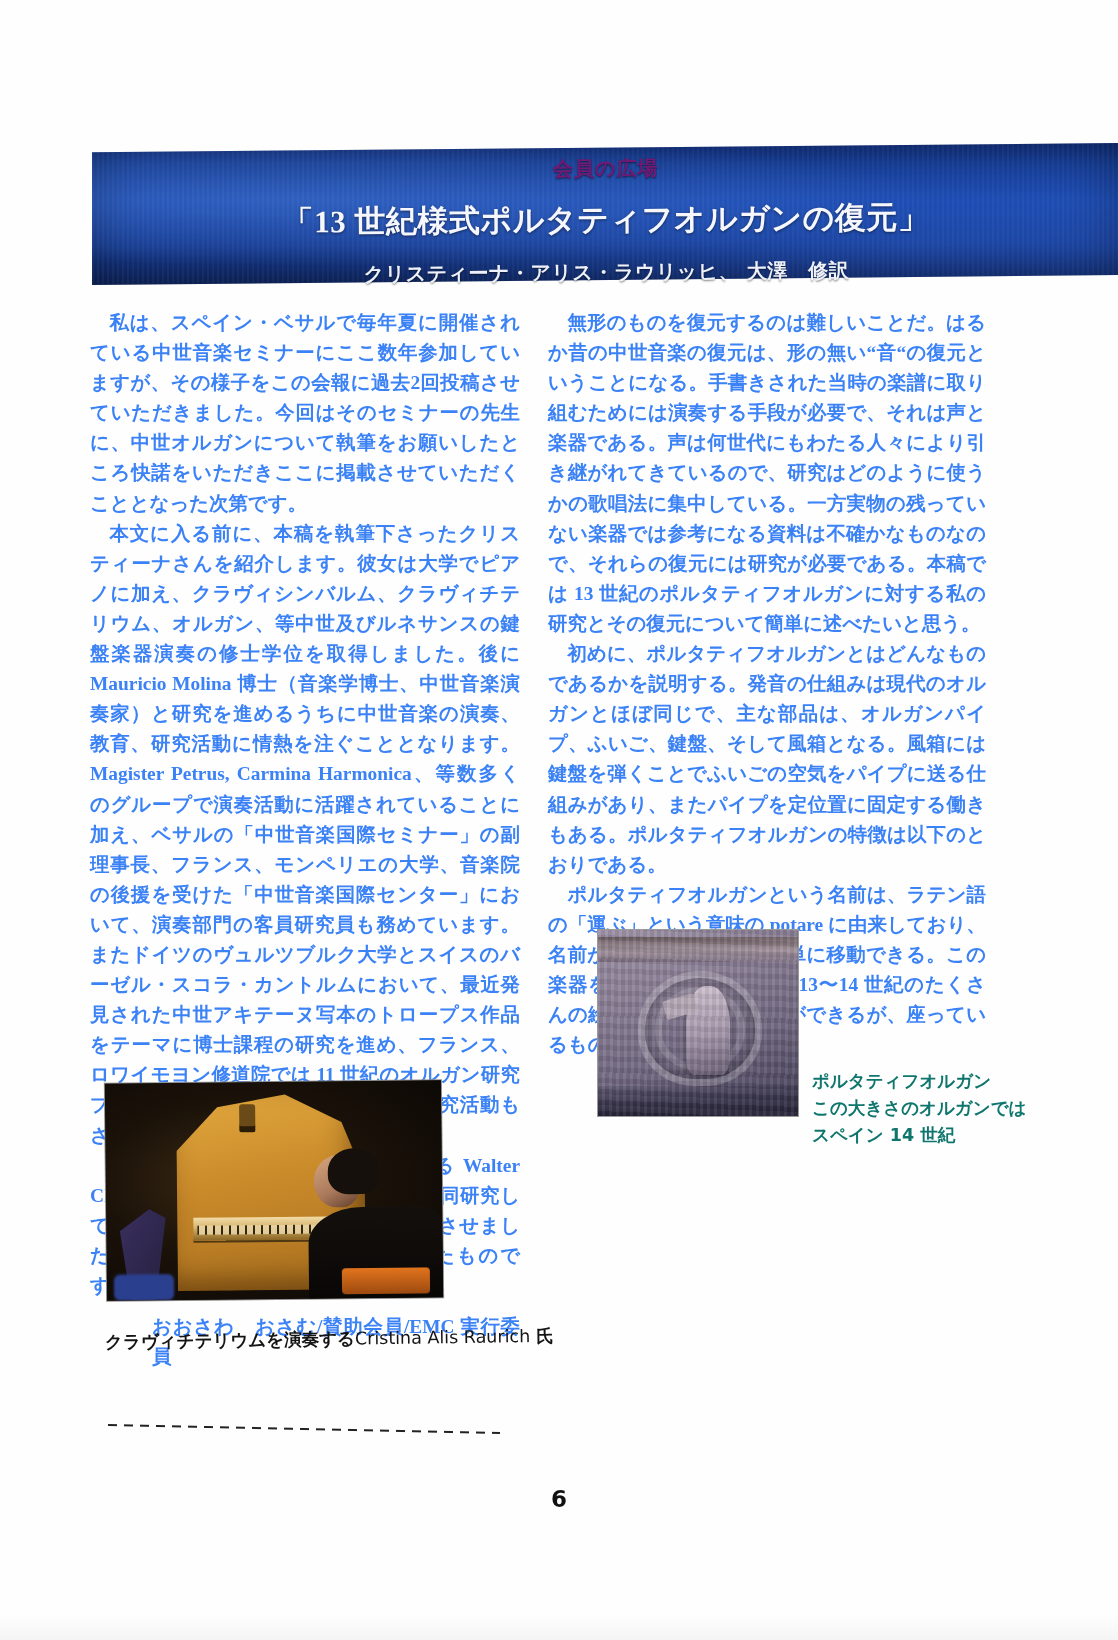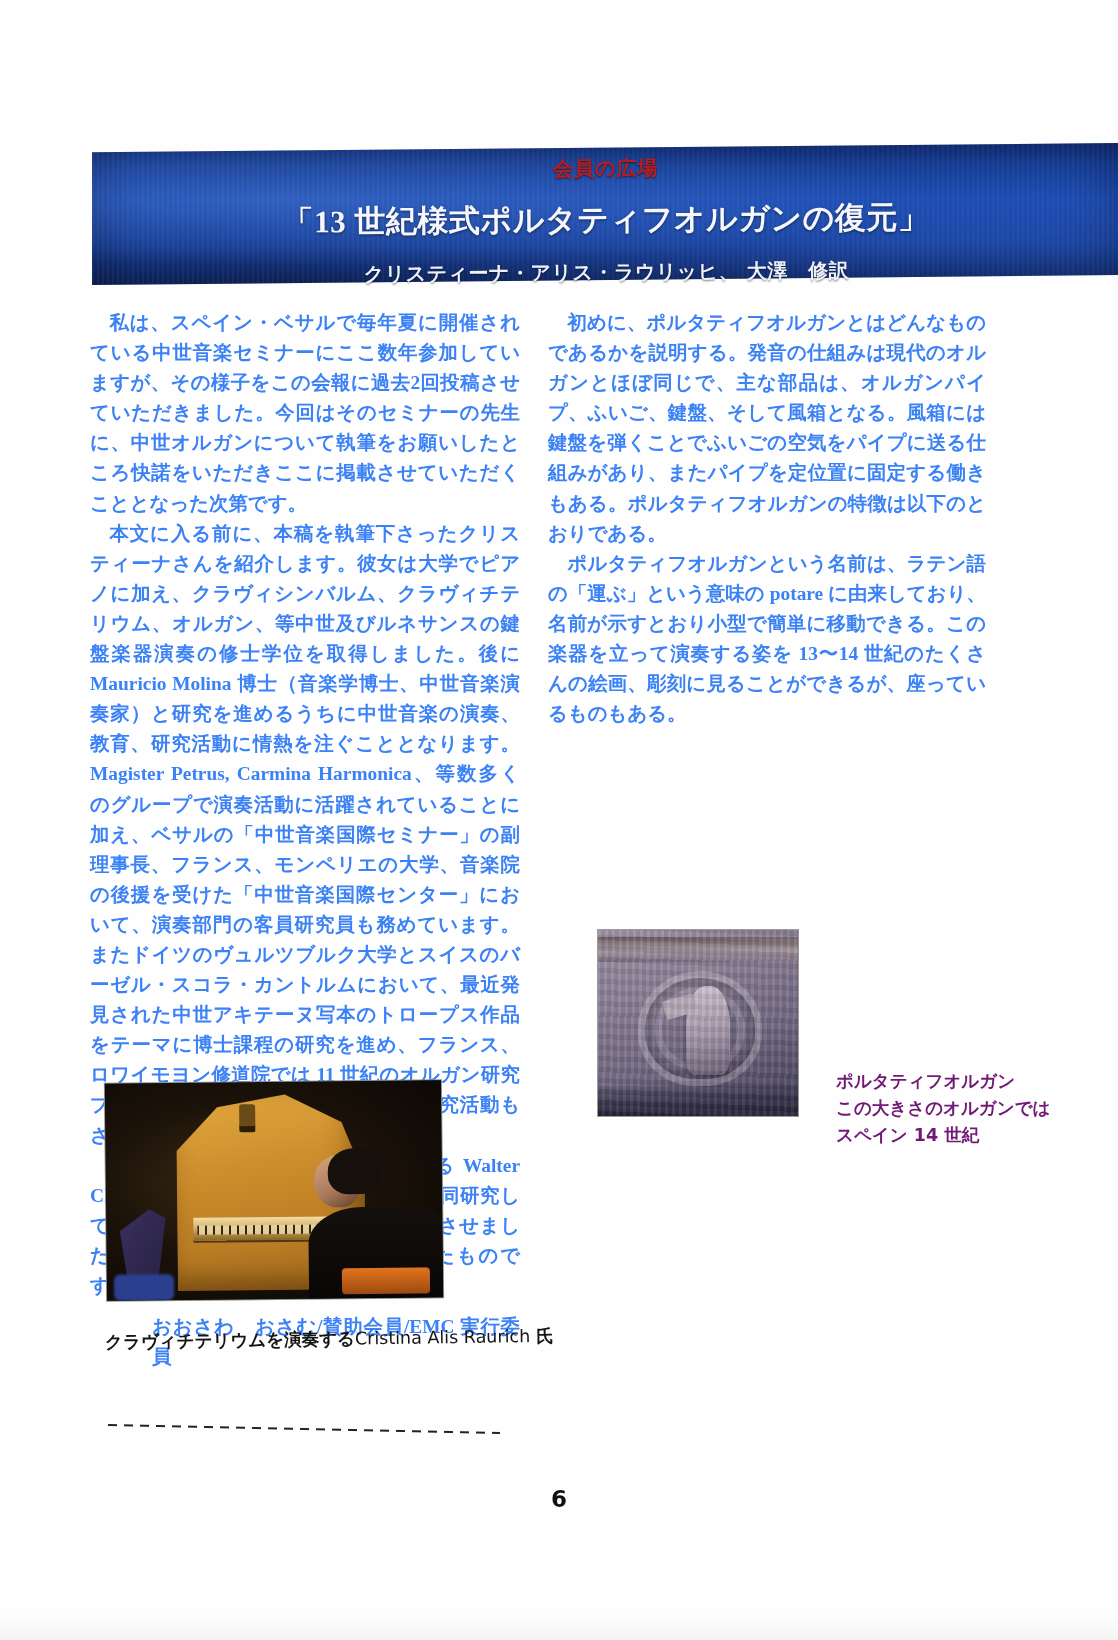"会員の広場" .banner-kicker { color: #b91c1c -> #701a75 }
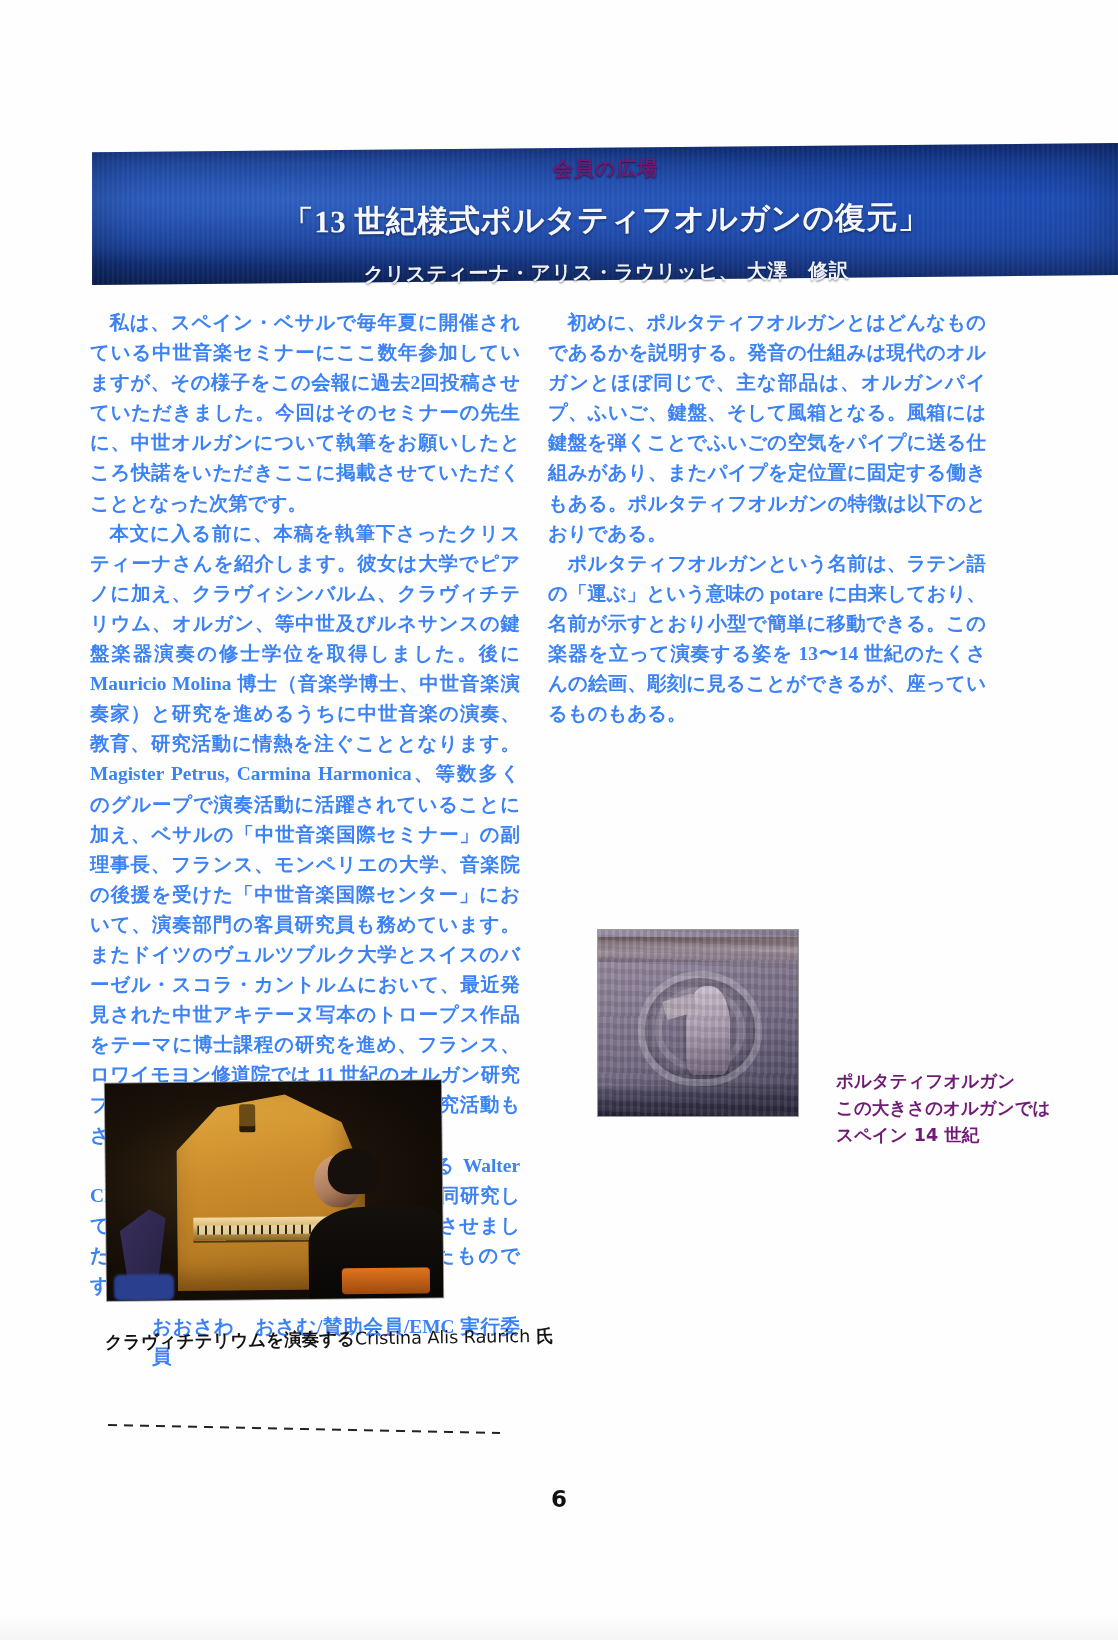"無形のものを復元するのは難しいことだ。はるか昔の中世音楽の復元は、形の無い“音“" p { html: none -> <p>無形のものを復元するのは難しいことだ。はるか昔の中世音楽の復元は、形の無い“音“の復元ということになる。手書きされた当時の楽譜に取り組むためには演奏する手段が必要で、それは声と楽器である。声は何世代にもわたる人々により引き継がれてきているので、研究はどのように使うかの歌唱法に集中している。一方実物の残っていない楽器では参考になる資料は不確かなものなので、それらの復元には研究が必要である。本稿では 13 世紀のポルタティフオルガンに対する私の研究とその復元について簡単に述べたいと思う。</p> }
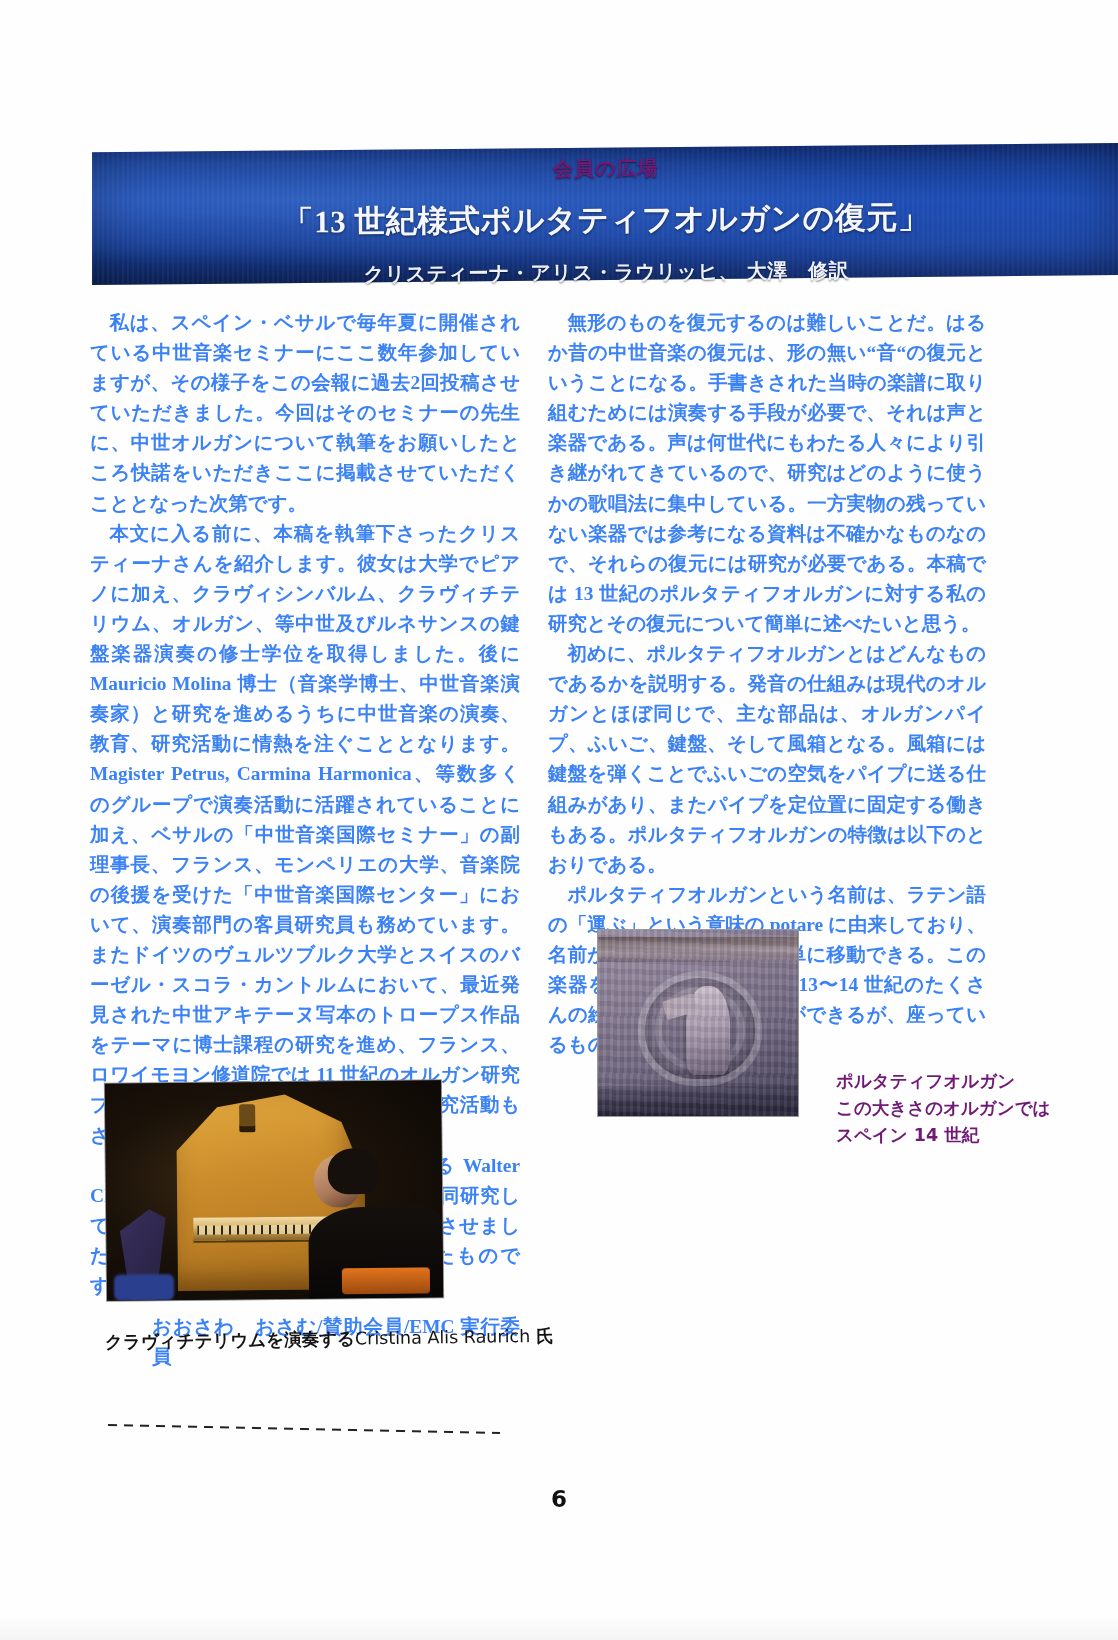"ポルタティフオルガン" .cap-relief { color: #701a75 -> #0f766e; margin-left: 24px -> none }
